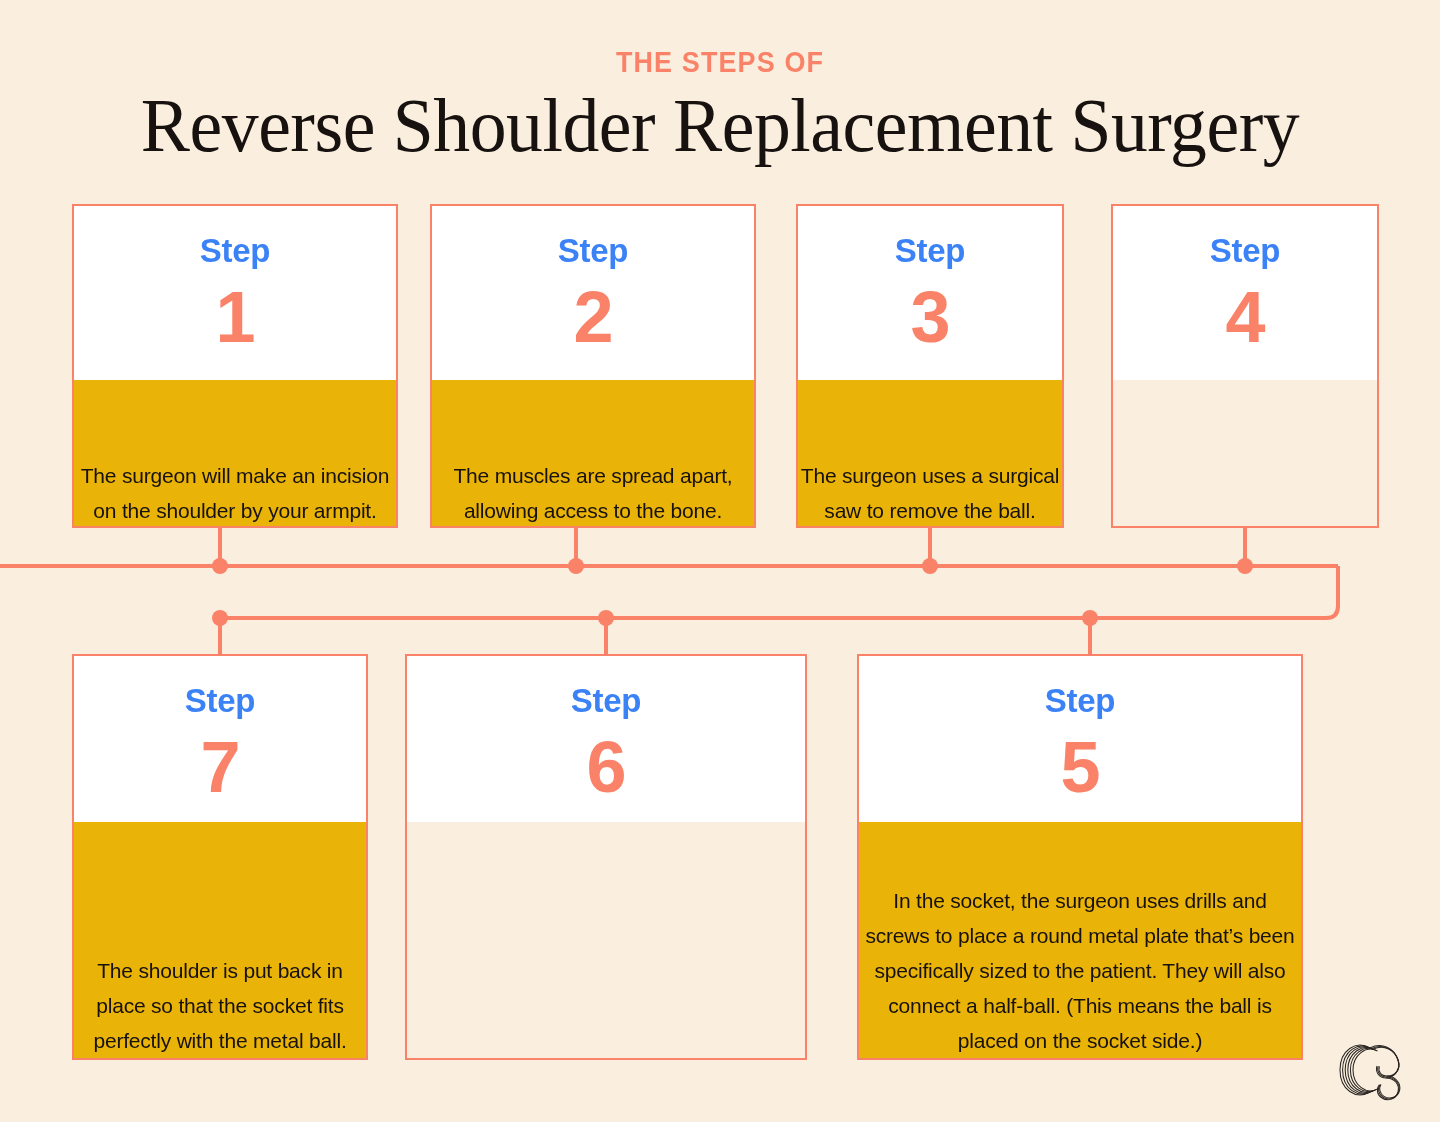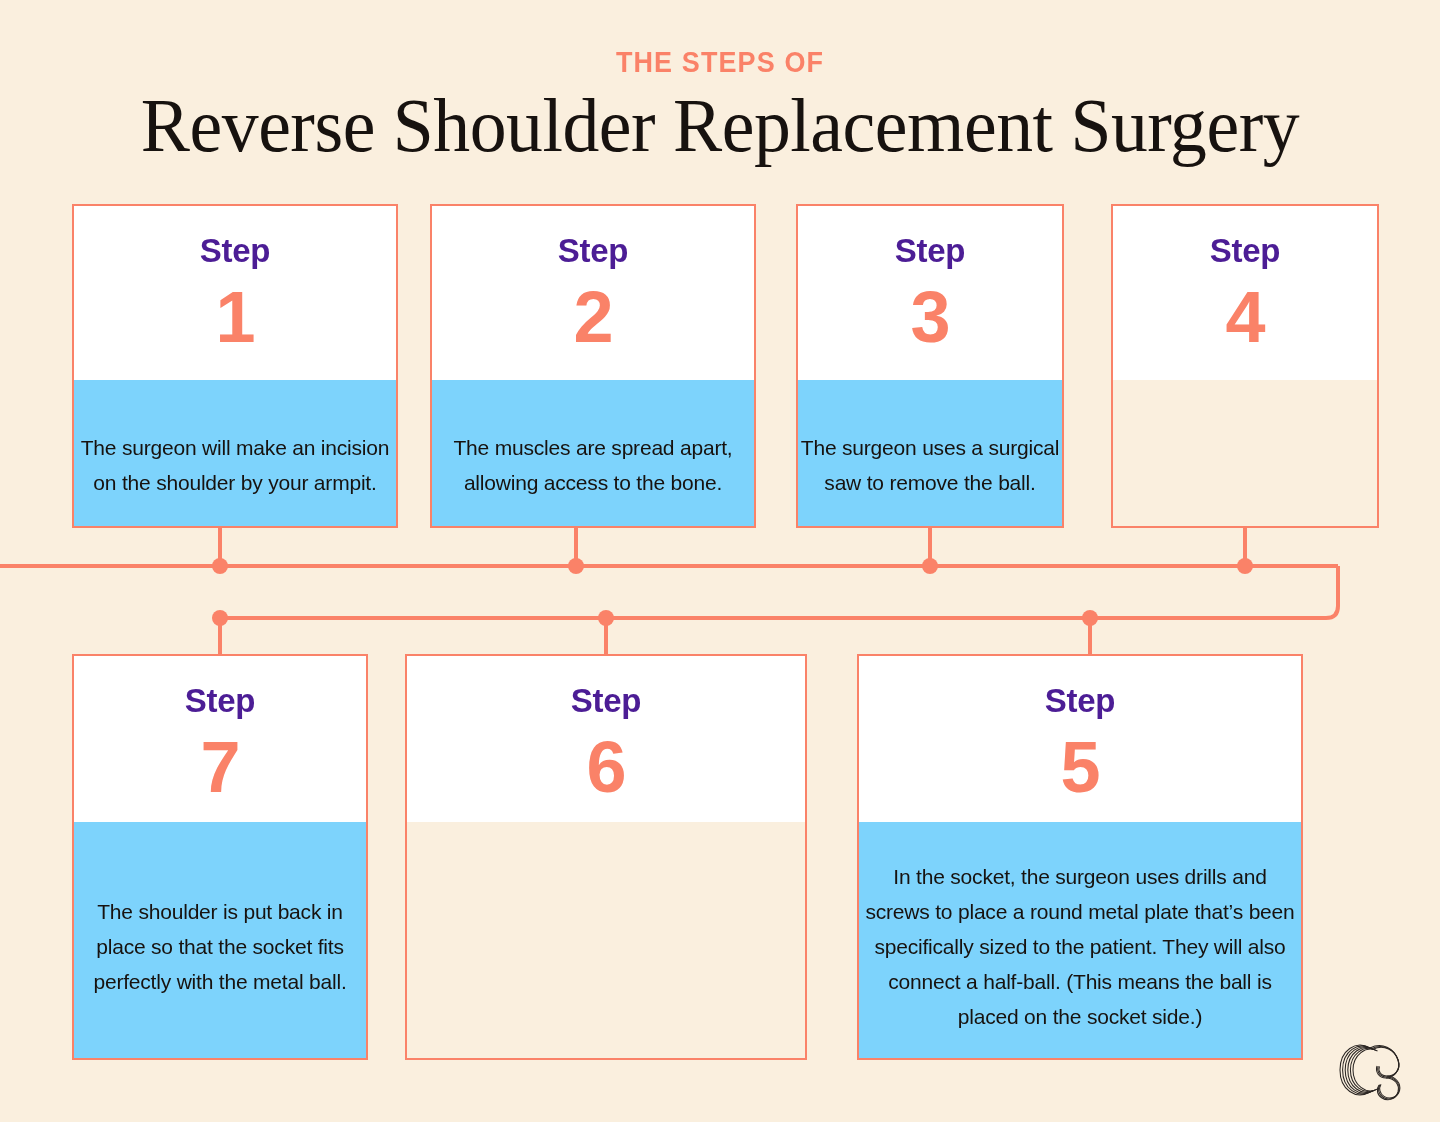"Step" .step-word { color: #4c1d95 -> #3b82f6 }
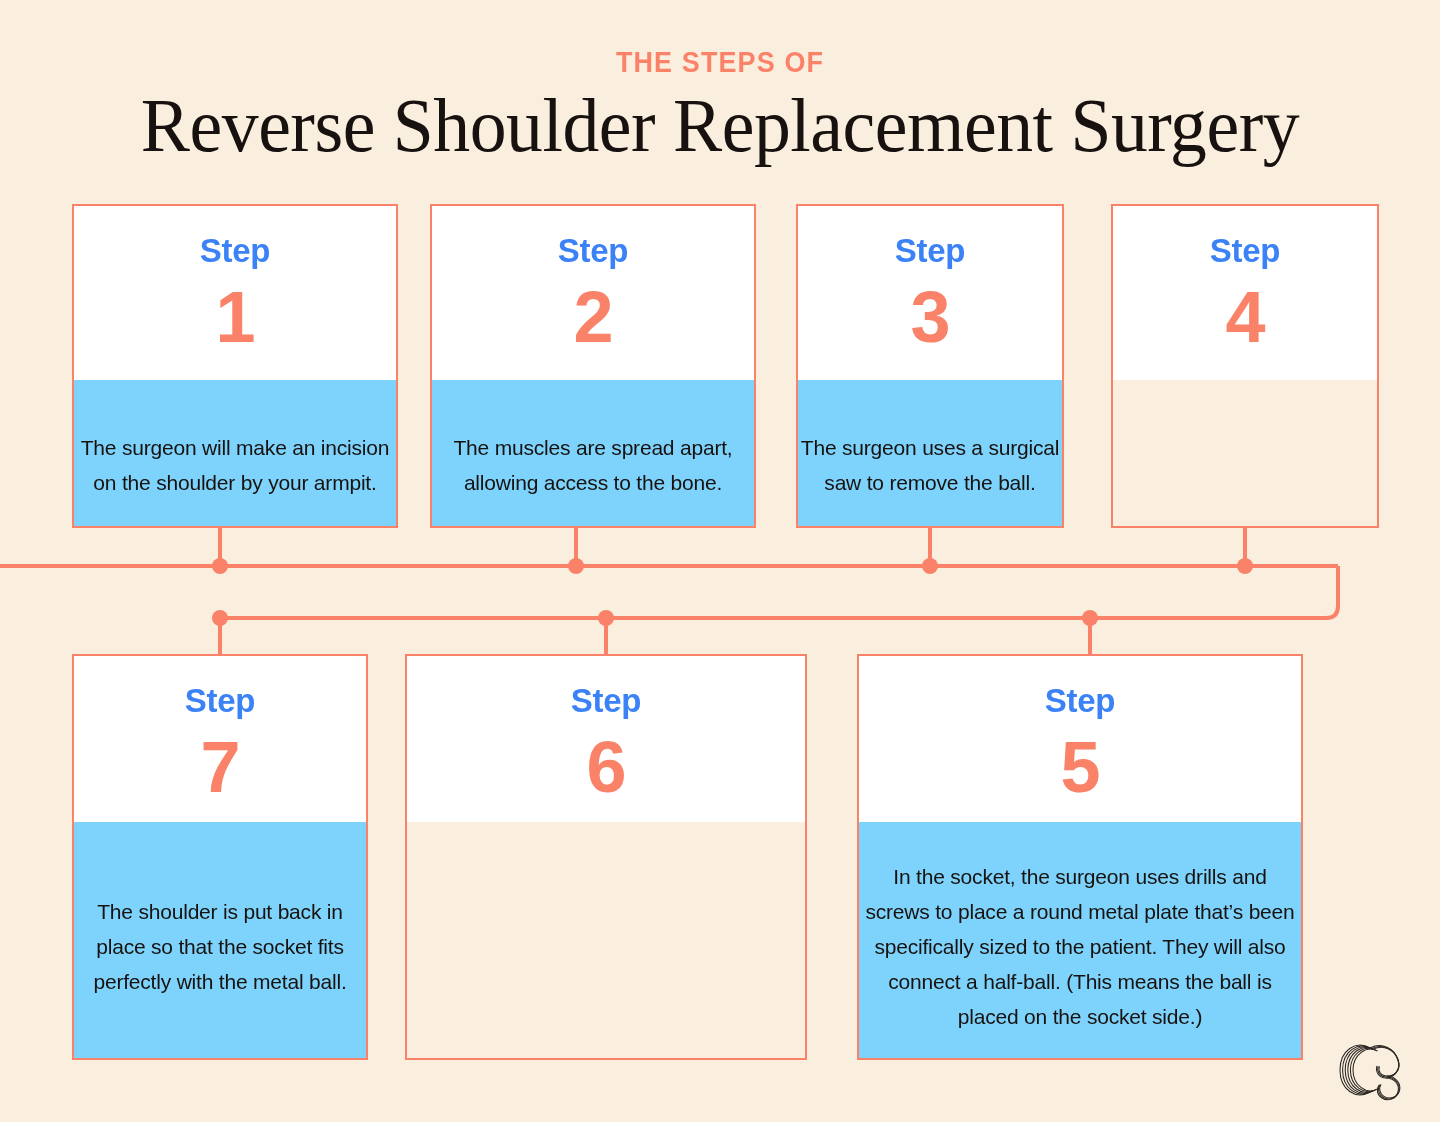"The surgeon will make an" .card-body { align-items: center -> flex-end; background: #7dd3fc -> #eab308 }
